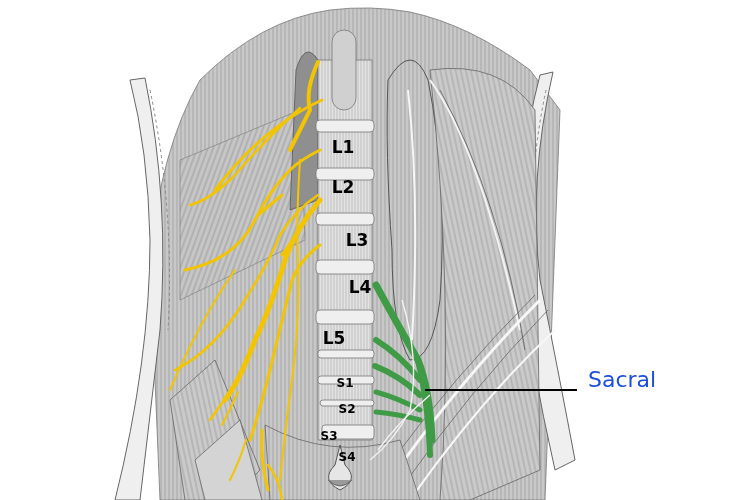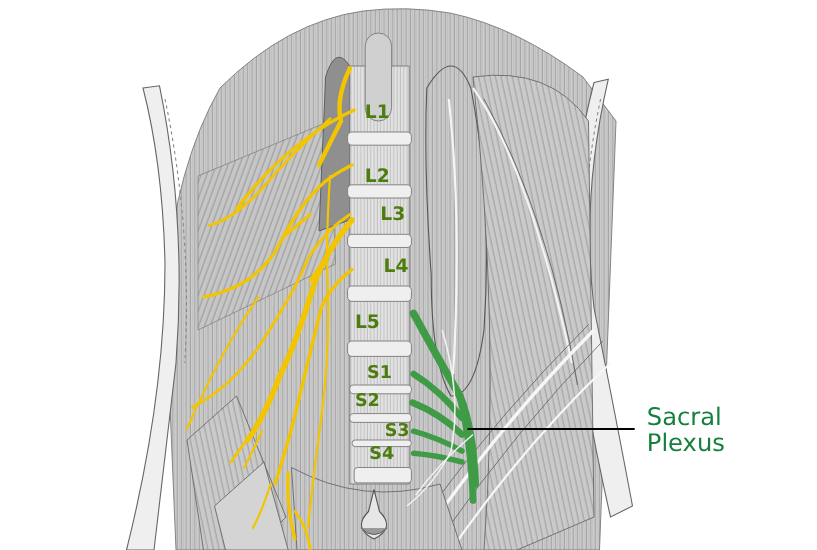"L1" .vlabel { color: #4d7c0f -> #000000; margin-top: none -> 45px }
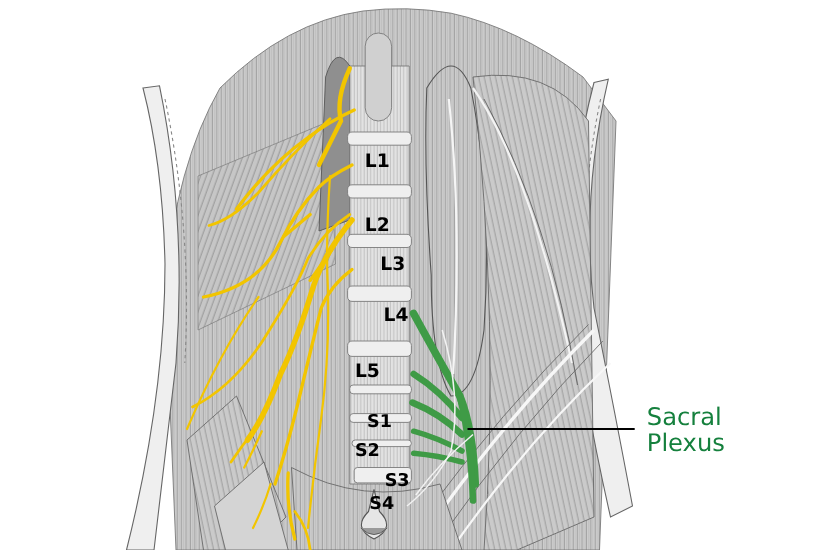"L2" div.vlabel { top: 160px -> 142px }
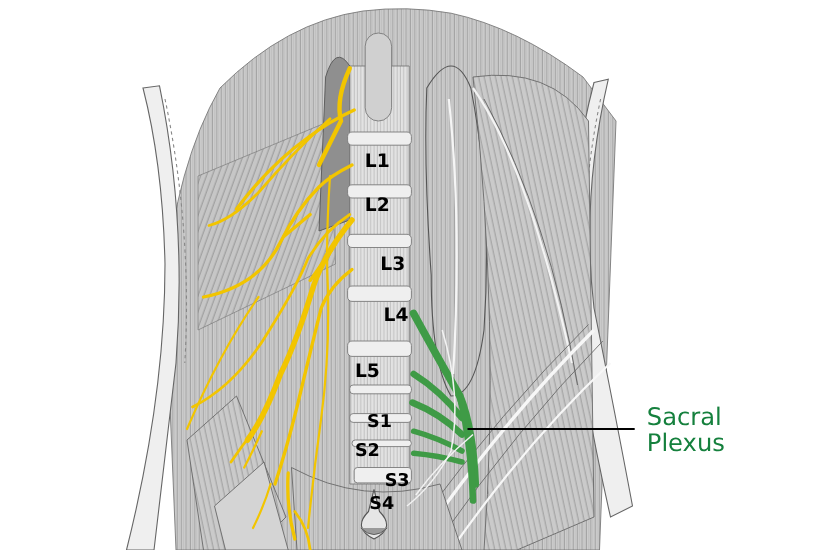"S1" .vlabel.sacral { font-size: 16px -> 12px }
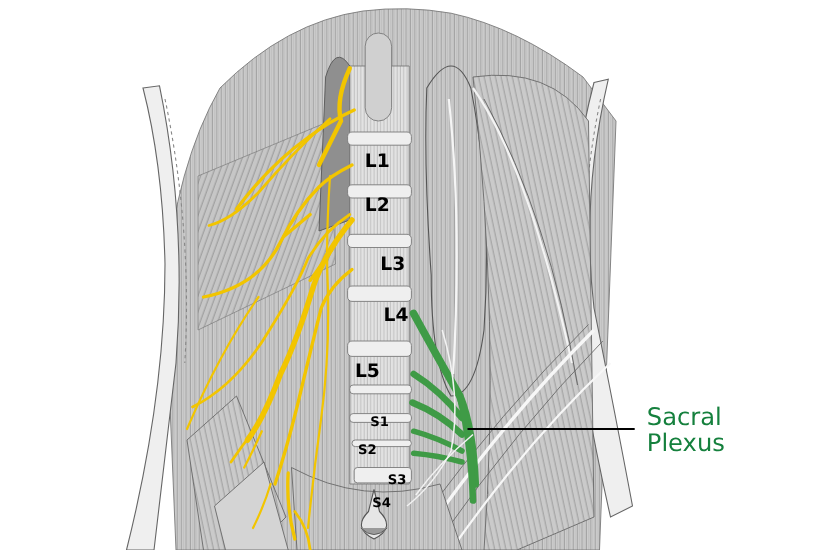"Sacral" .callout-text { color: #15803d -> #1d4ed8 }
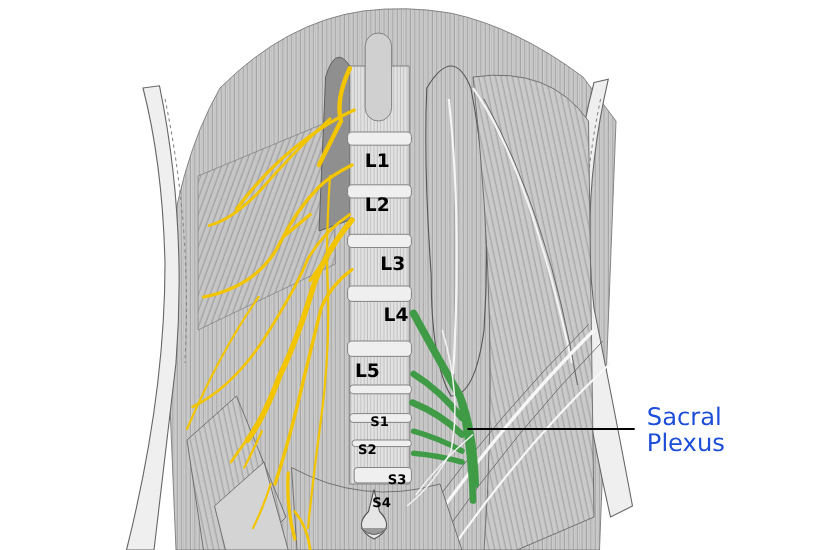"S2" div.vlabel { left: 334px -> 347px }
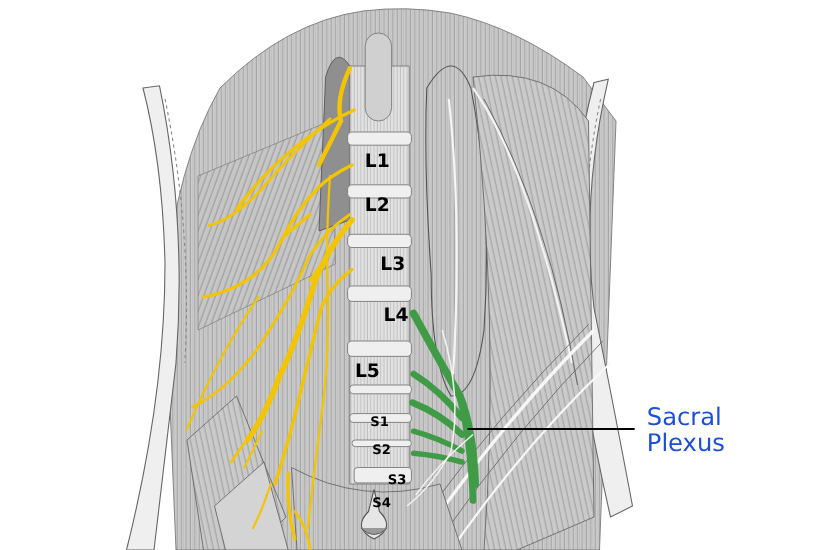"Plexus" span { html: <span>Plexus</span> -> none }
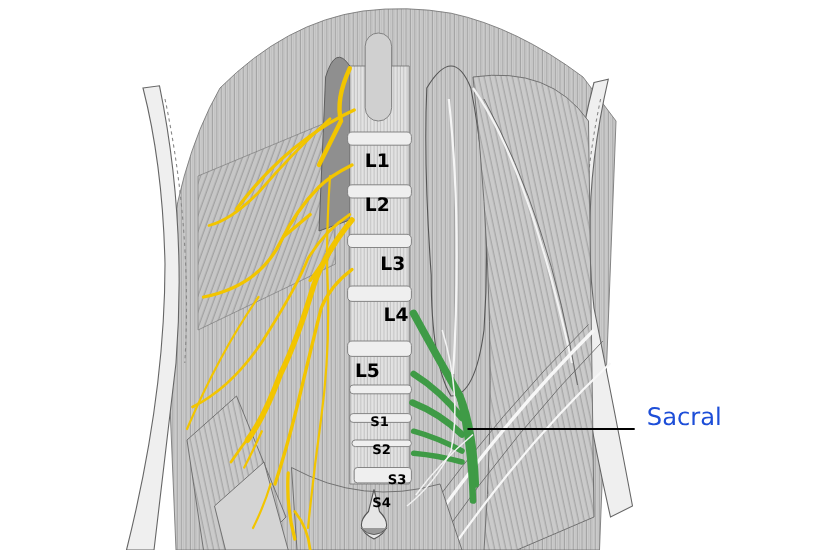"S3" div.vlabel { left: 361px -> 329px }
